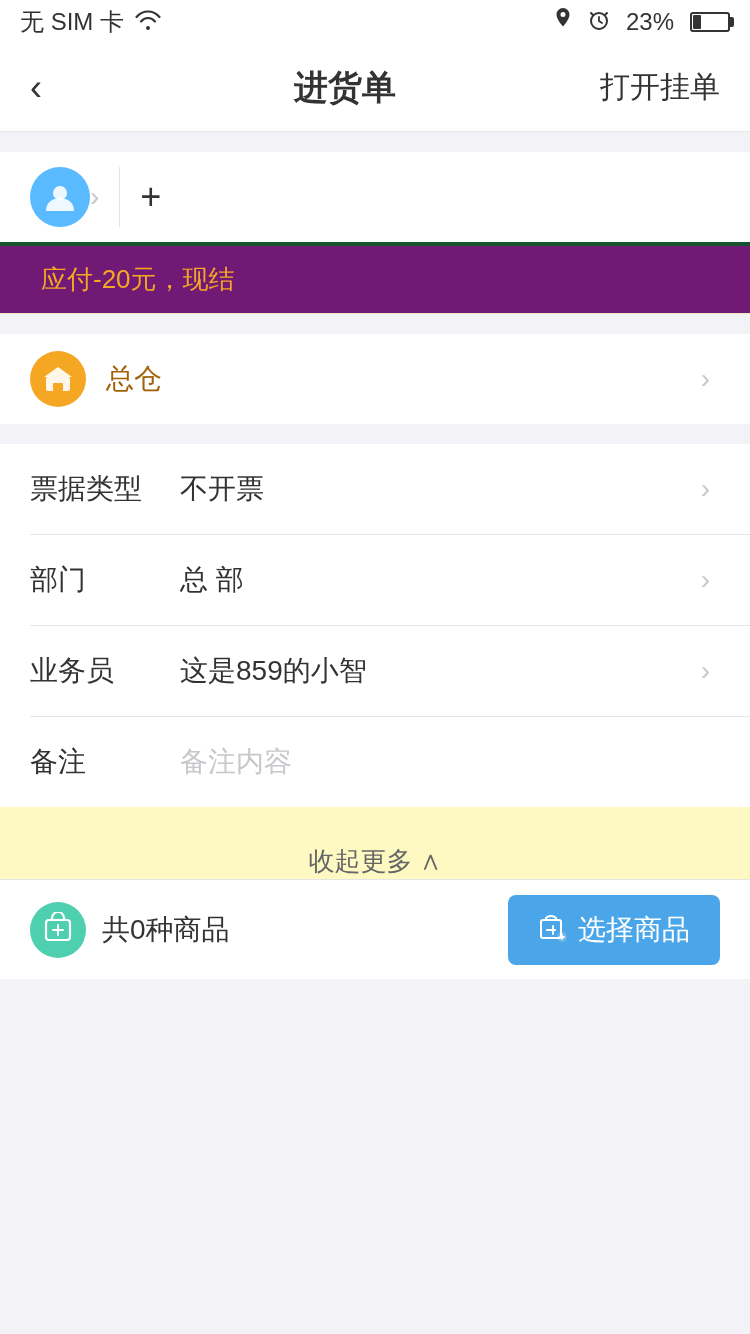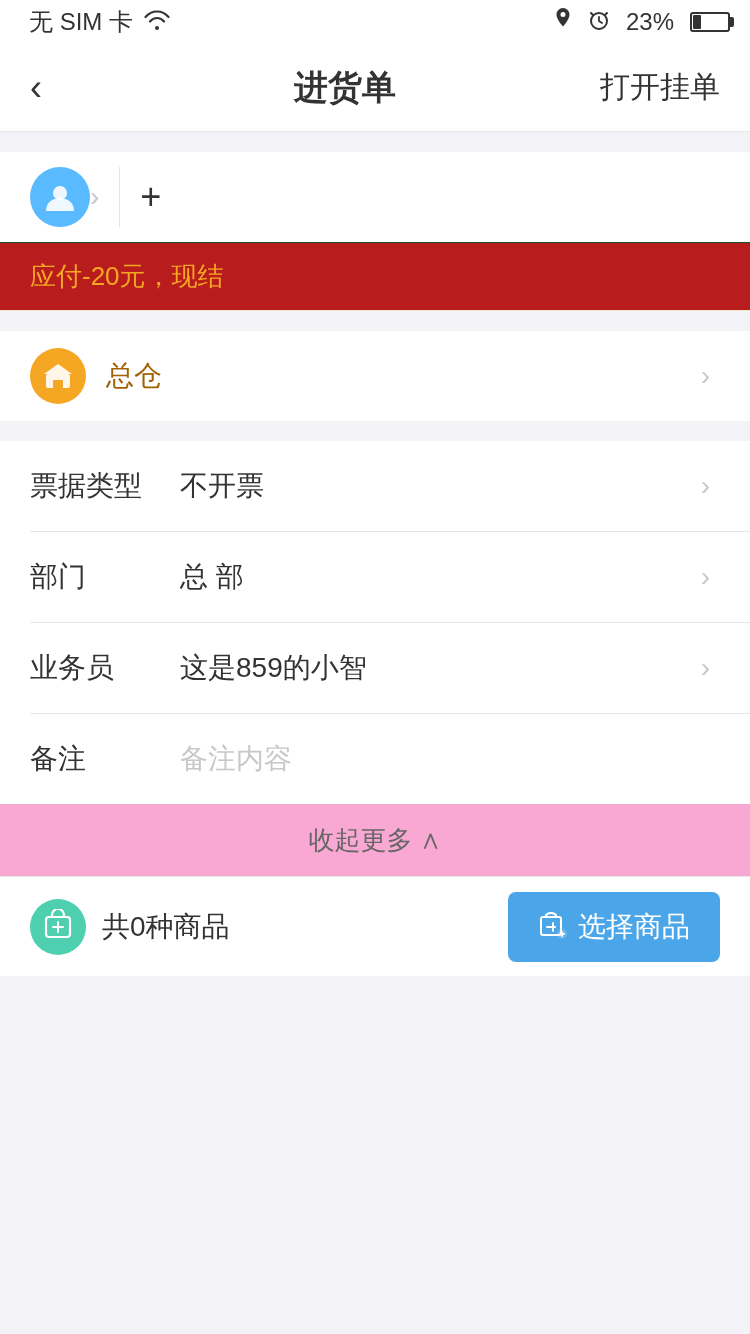"无 SIM 卡" .status-left { margin-left: 9px -> none }
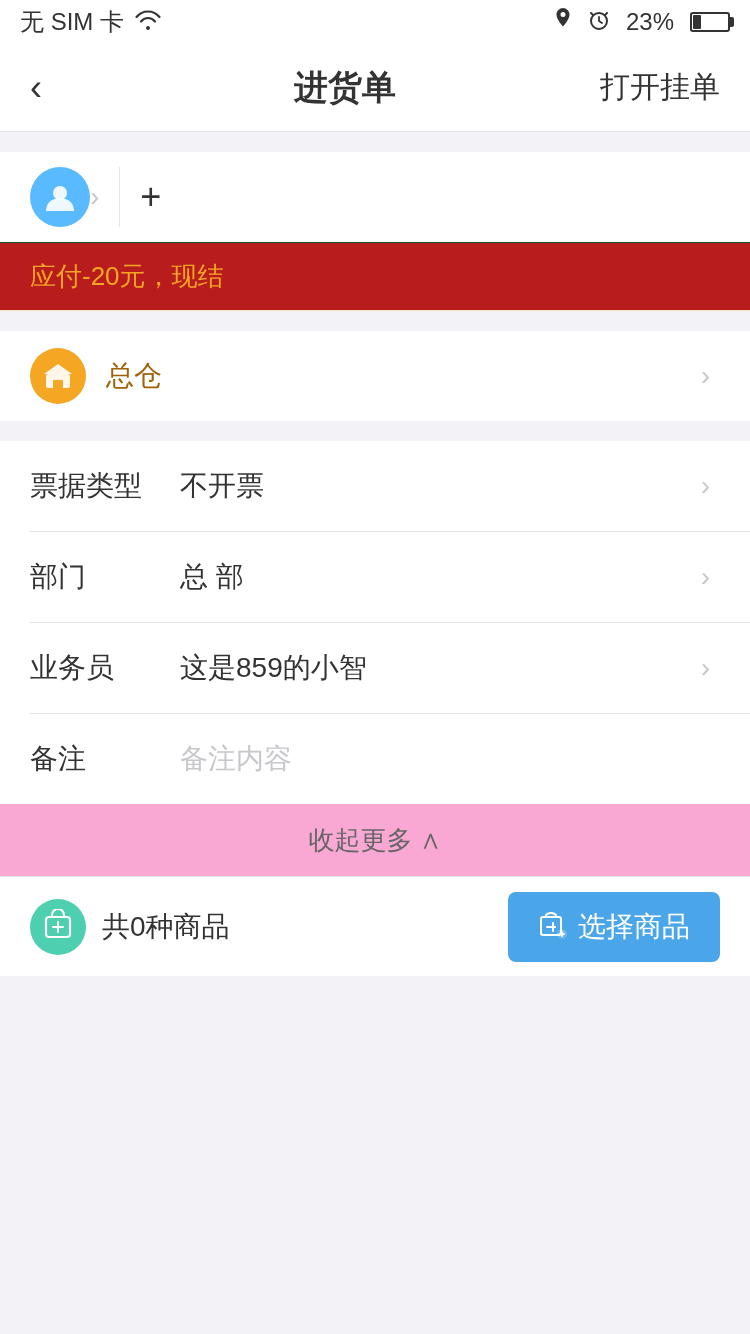"应付-20元，现结" .notice-bar { background: #b91c1c -> #701a75; border-top: 1px solid #14532d -> 4px solid #14532d; padding: 16px 30px -> 16px 41px }
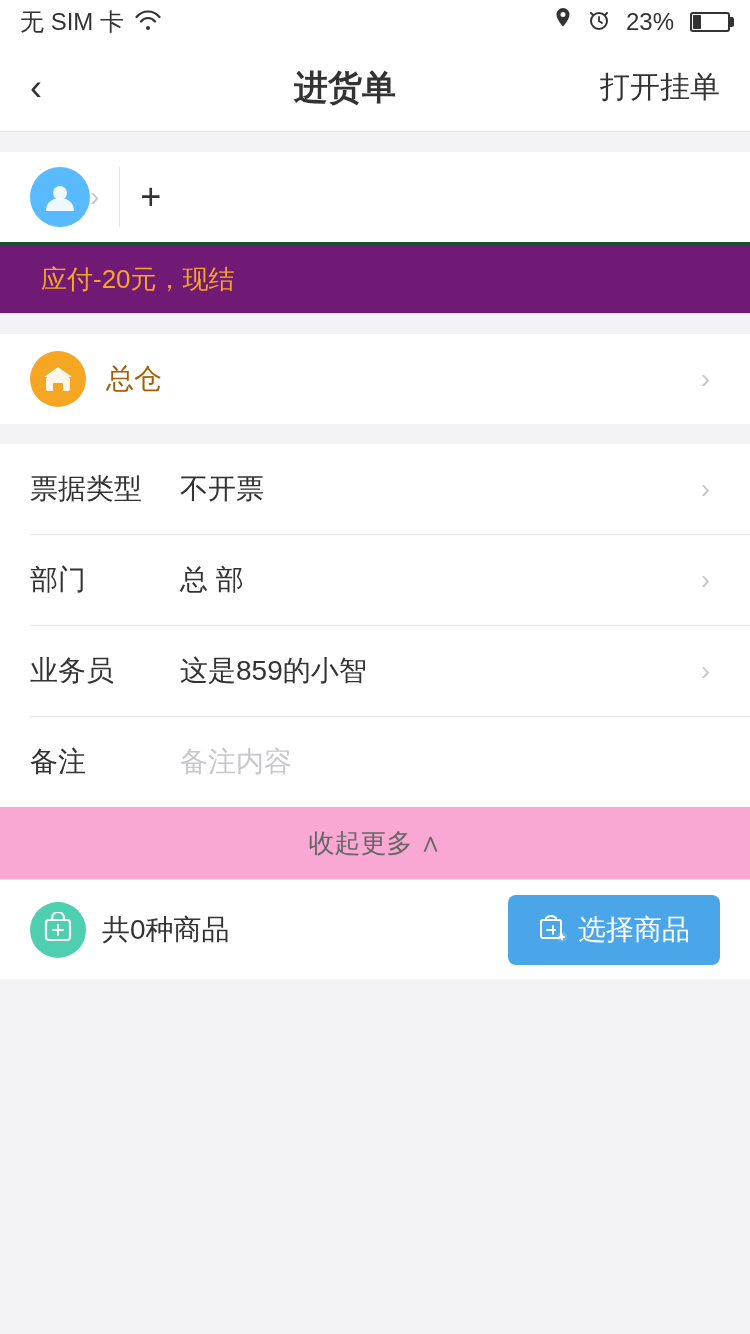"收起更多 ∧" .collapse-bar { align-items: center -> flex-end; background: #f9a8d4 -> #fef9c3 }
